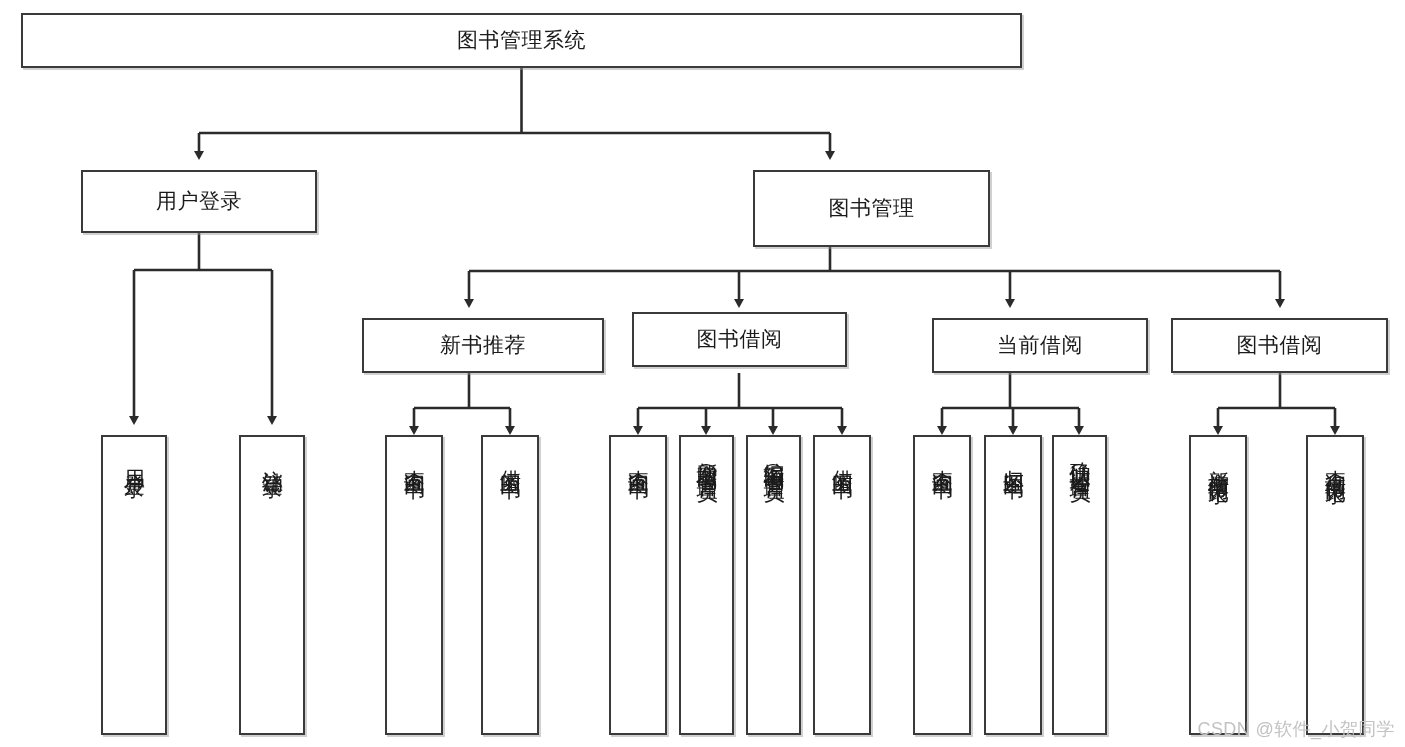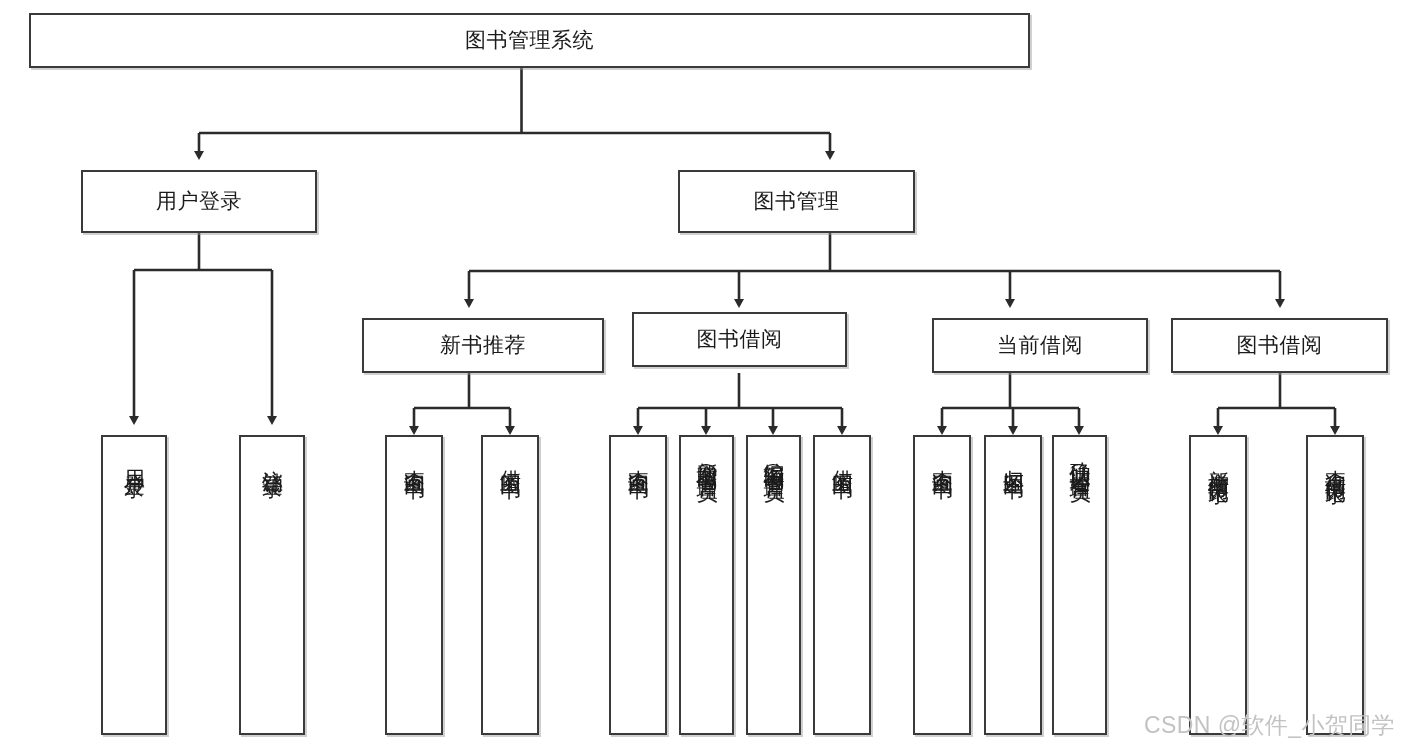"图书管理系统" div.node { margin-left: 8px -> none }
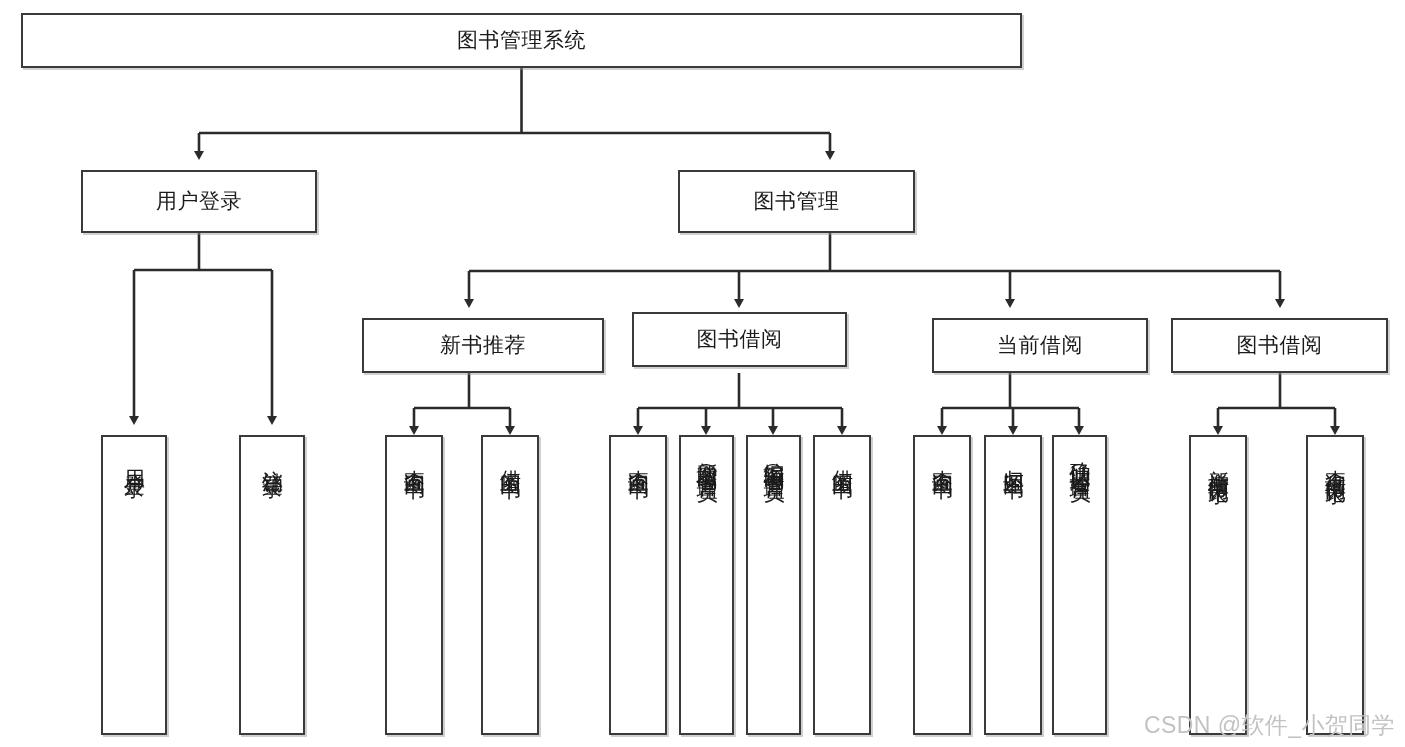"图书管理" div.node { height: 63px -> 77px; left: 678px -> 753px }
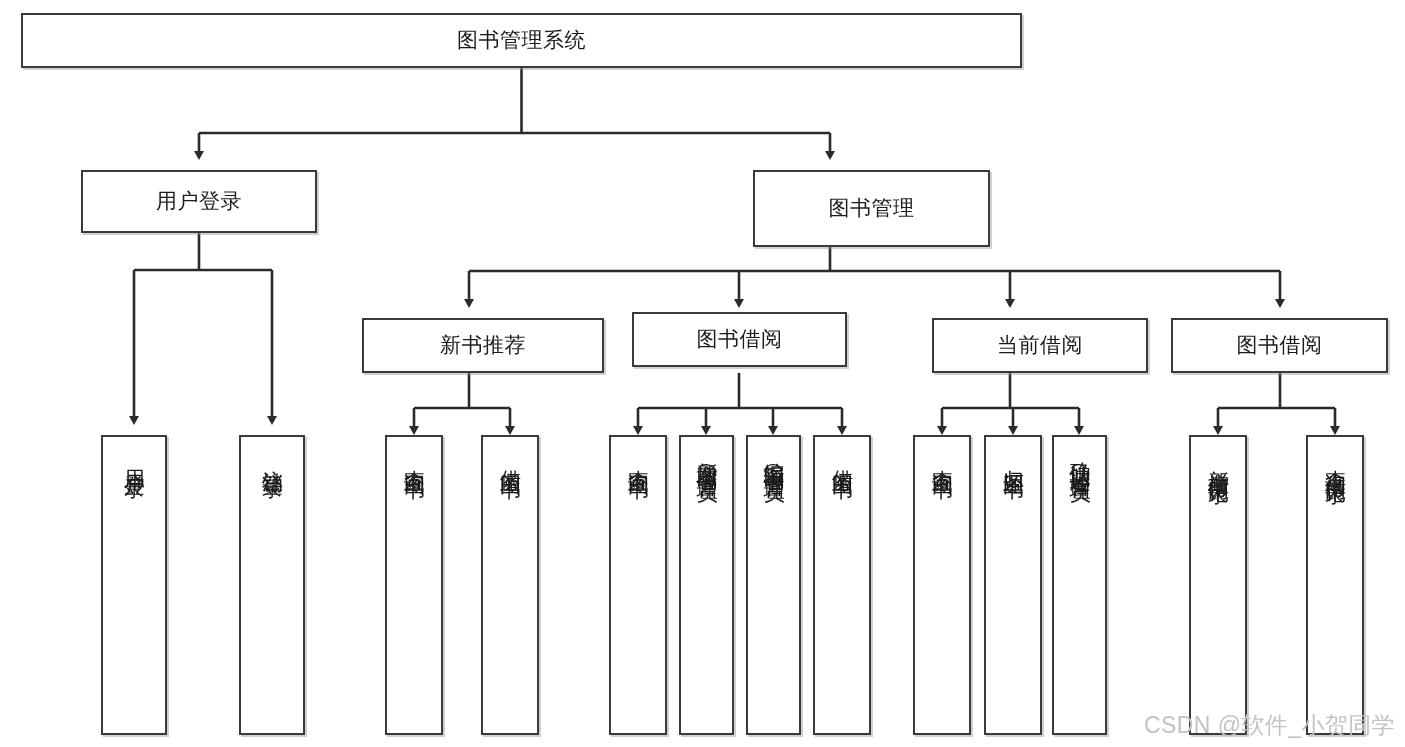"CSDN @软件_小贺同学" .watermark { font-size: 23px -> 18px }
